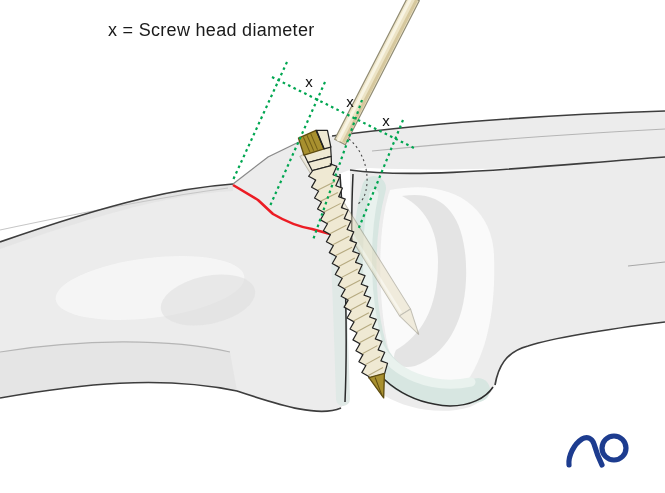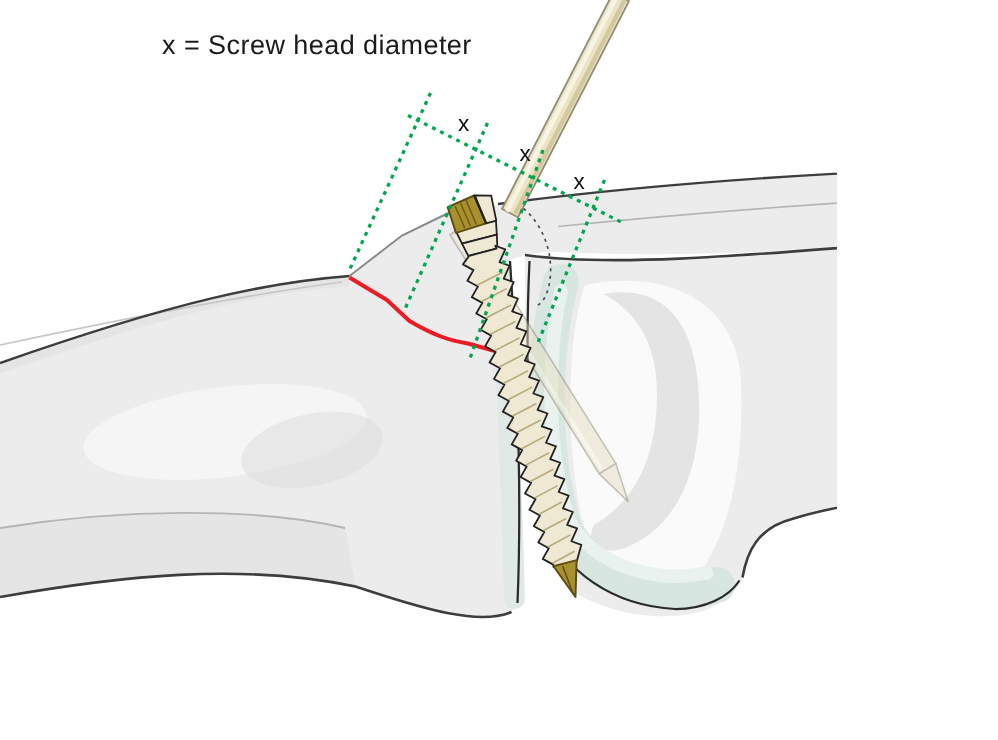"x = Screw head diameter" .stage { width: 558px -> 665px }
